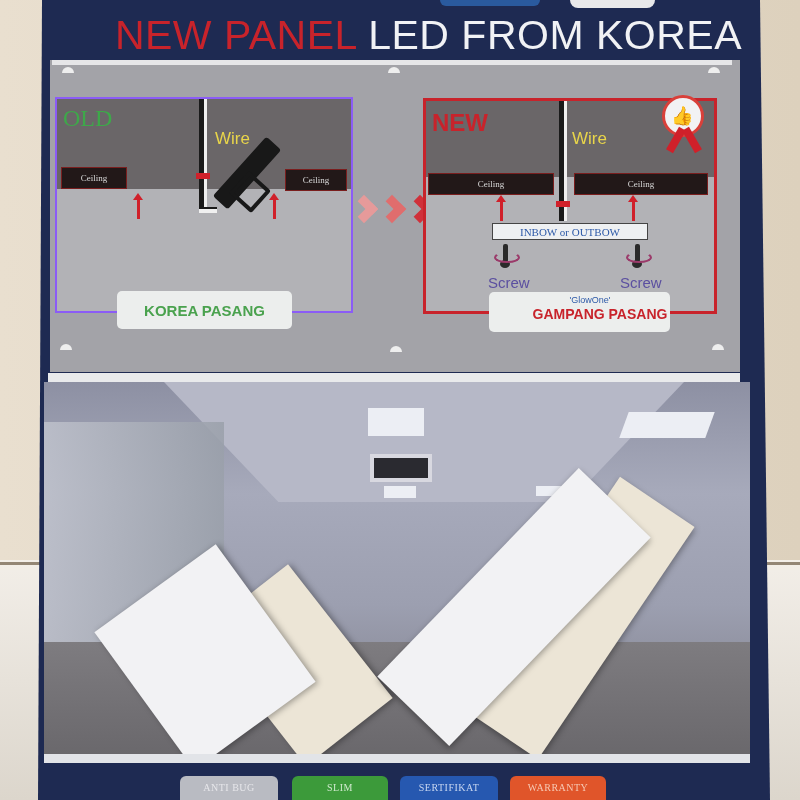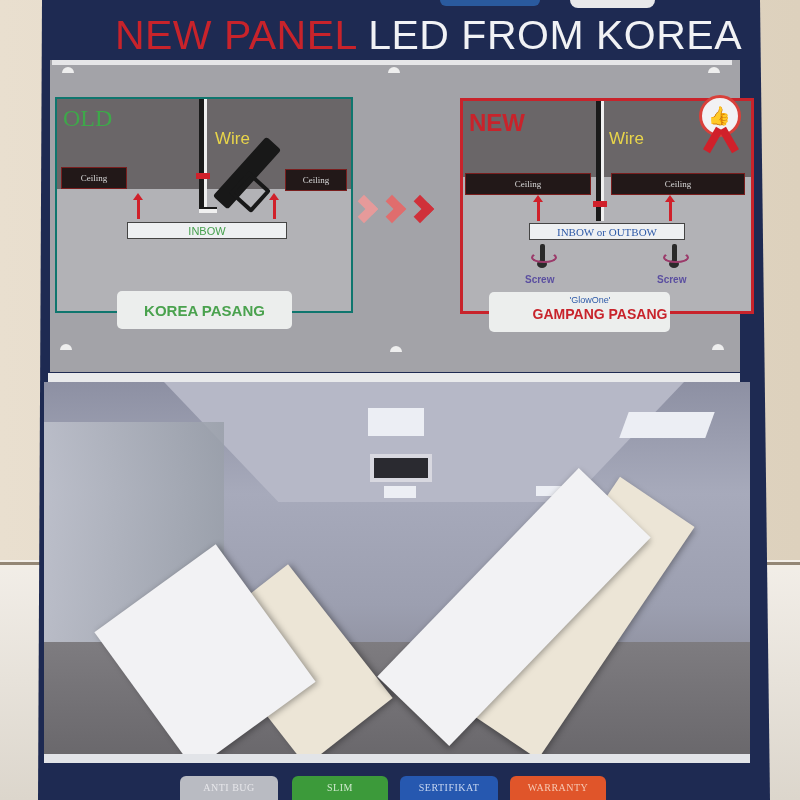"OLD" .panel-old { border: 2px solid #0f766e -> 2px solid #8b5cf6 }
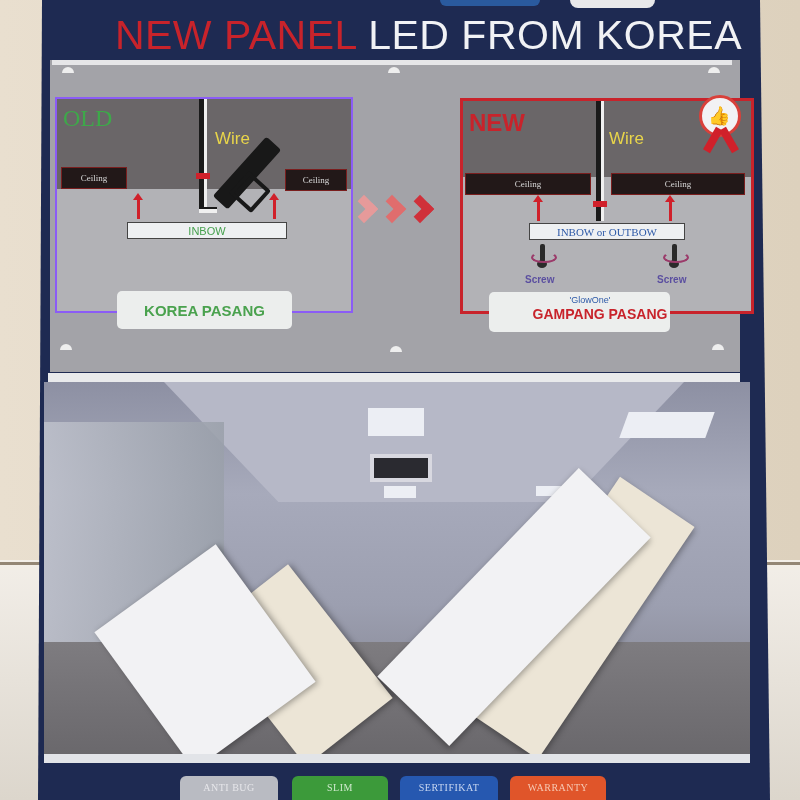"NEW" .panel-new { left: 460px -> 423px }
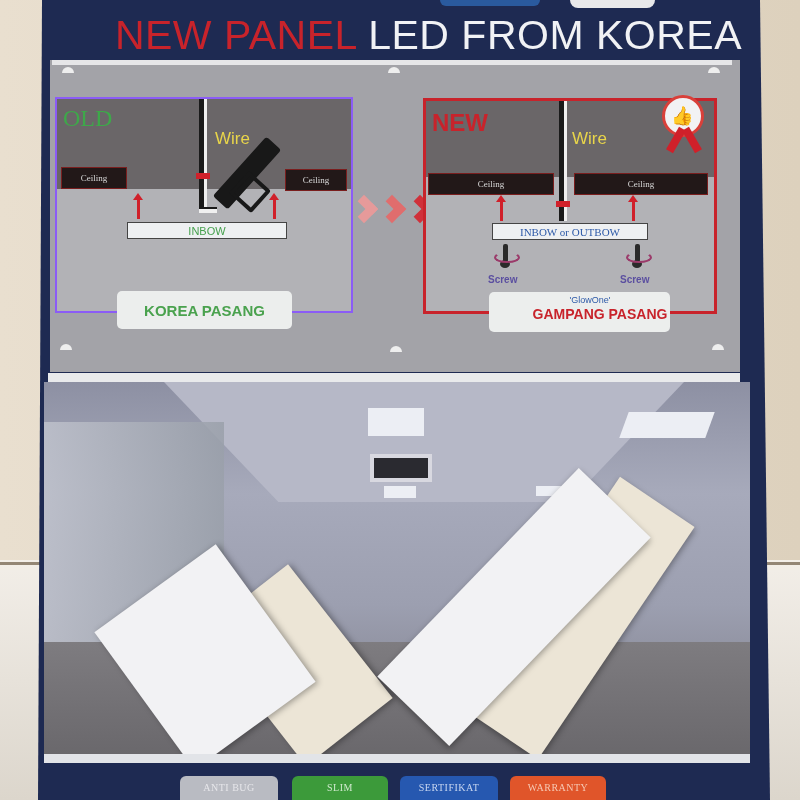"INBOW" div.inbow { html: <div>INBOW</div> -> none }
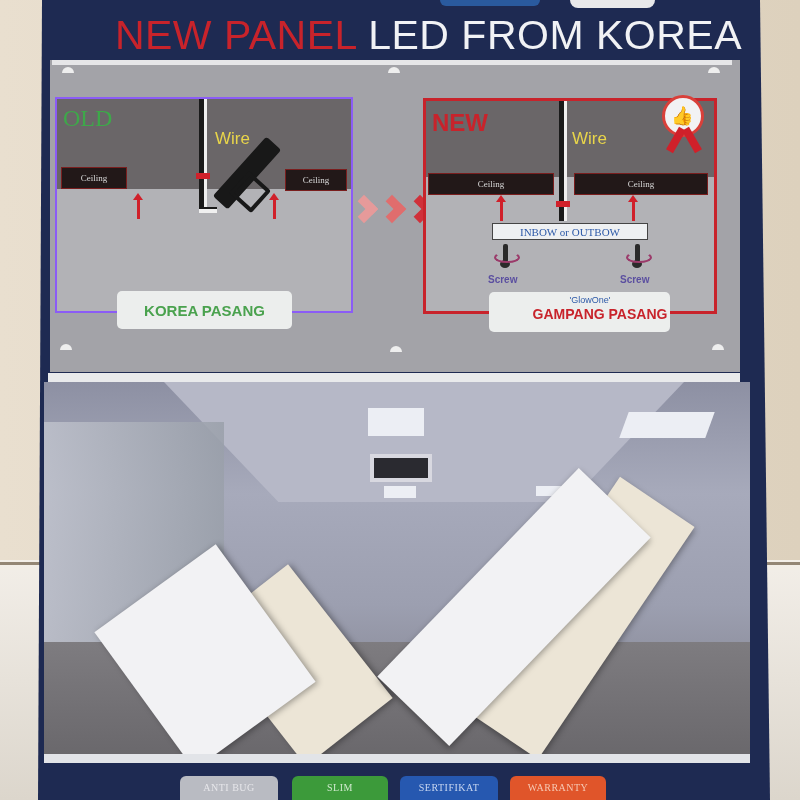"Screw" .screw-label { font-size: 10px -> 15px; font-weight: bold -> normal }
